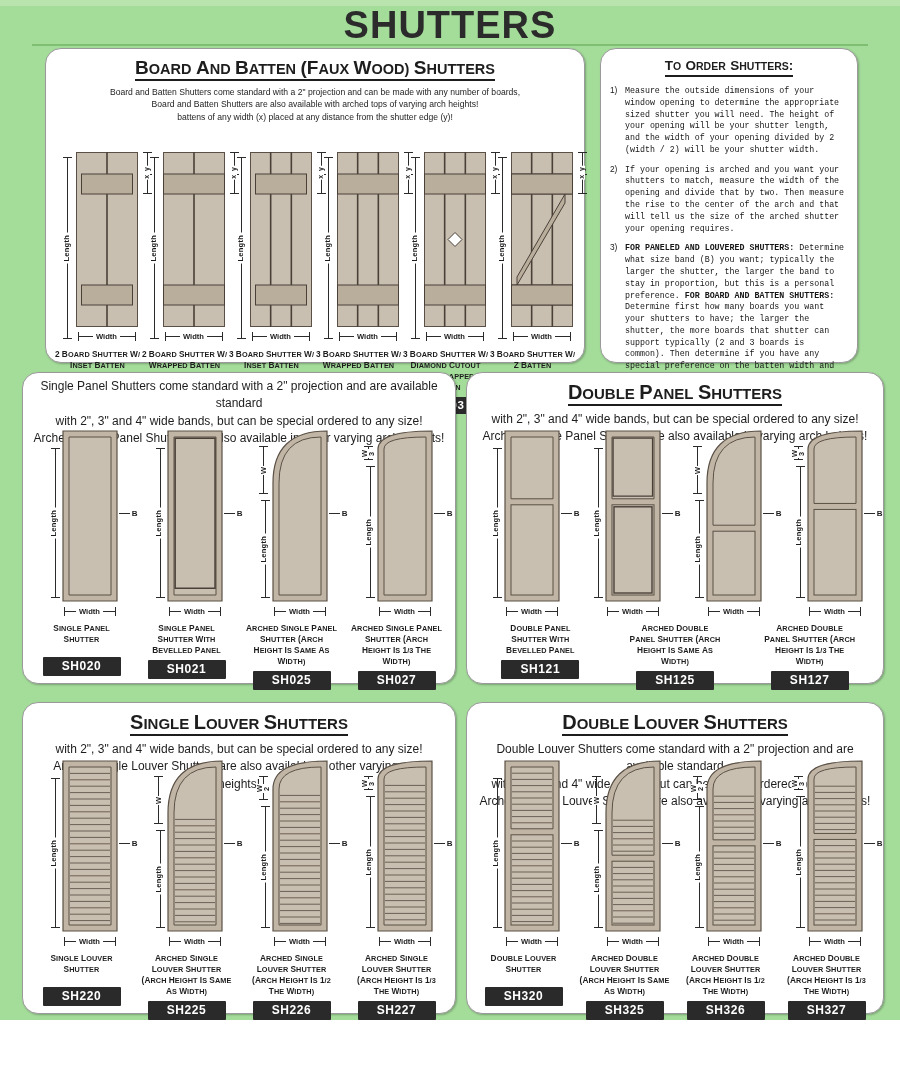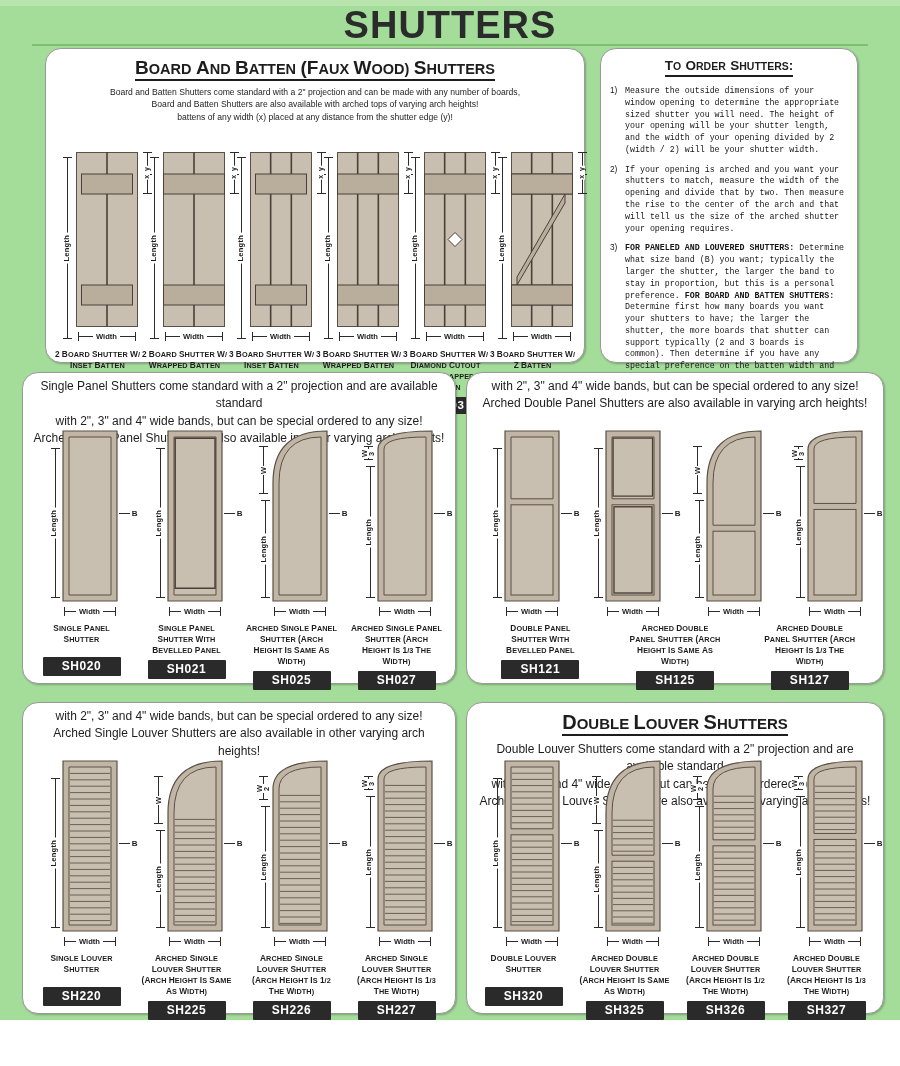"DOUBLE PANEL SHUTTERS" div.sec-title { html: none -> <div><span><span>D</span><span>OUBLE</span> <span>P</span><span>ANEL</span> <span>S</span><span>HUTTERS</span></span></div> }
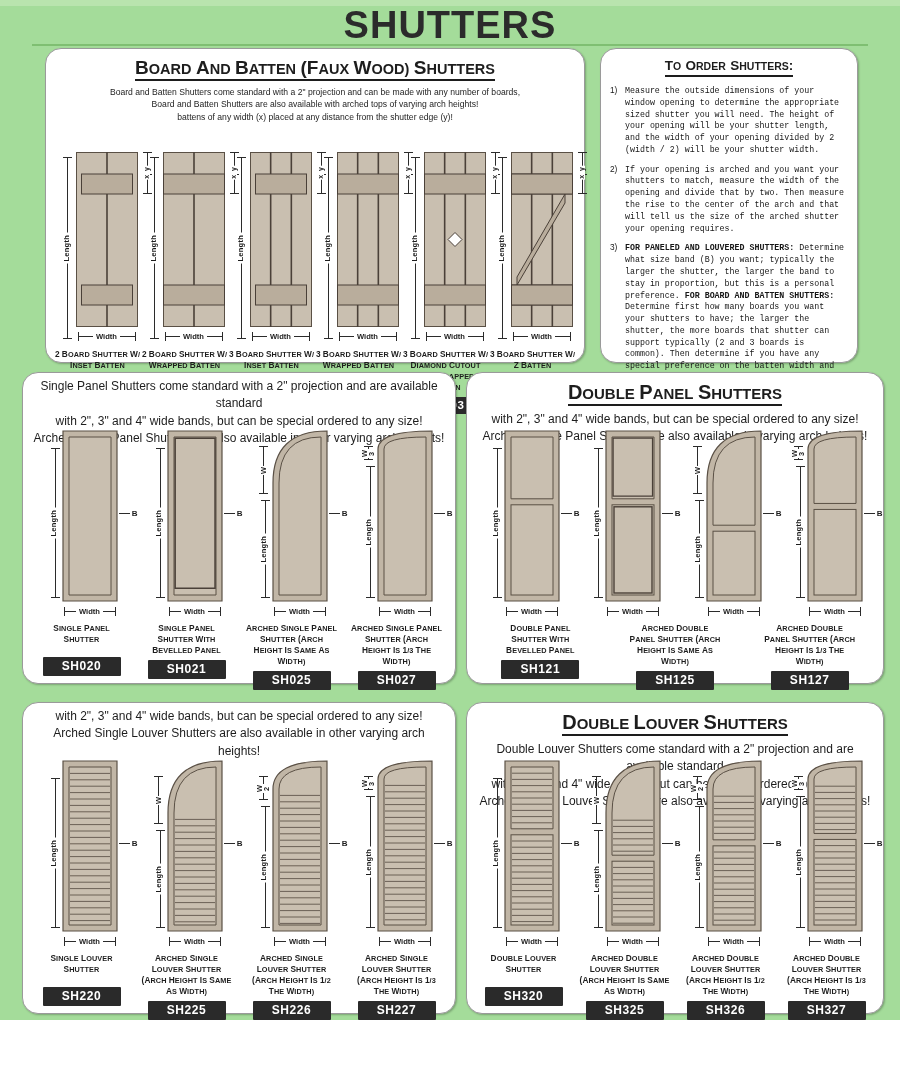"SINGLE LOUVER SHUTTERS" div.sec-title { html: none -> <div><span><span>S</span><span>INGLE</span> <span>L</span><span>OUVER</span> <span>S</span><span>HUTTERS</span></span></div> }
